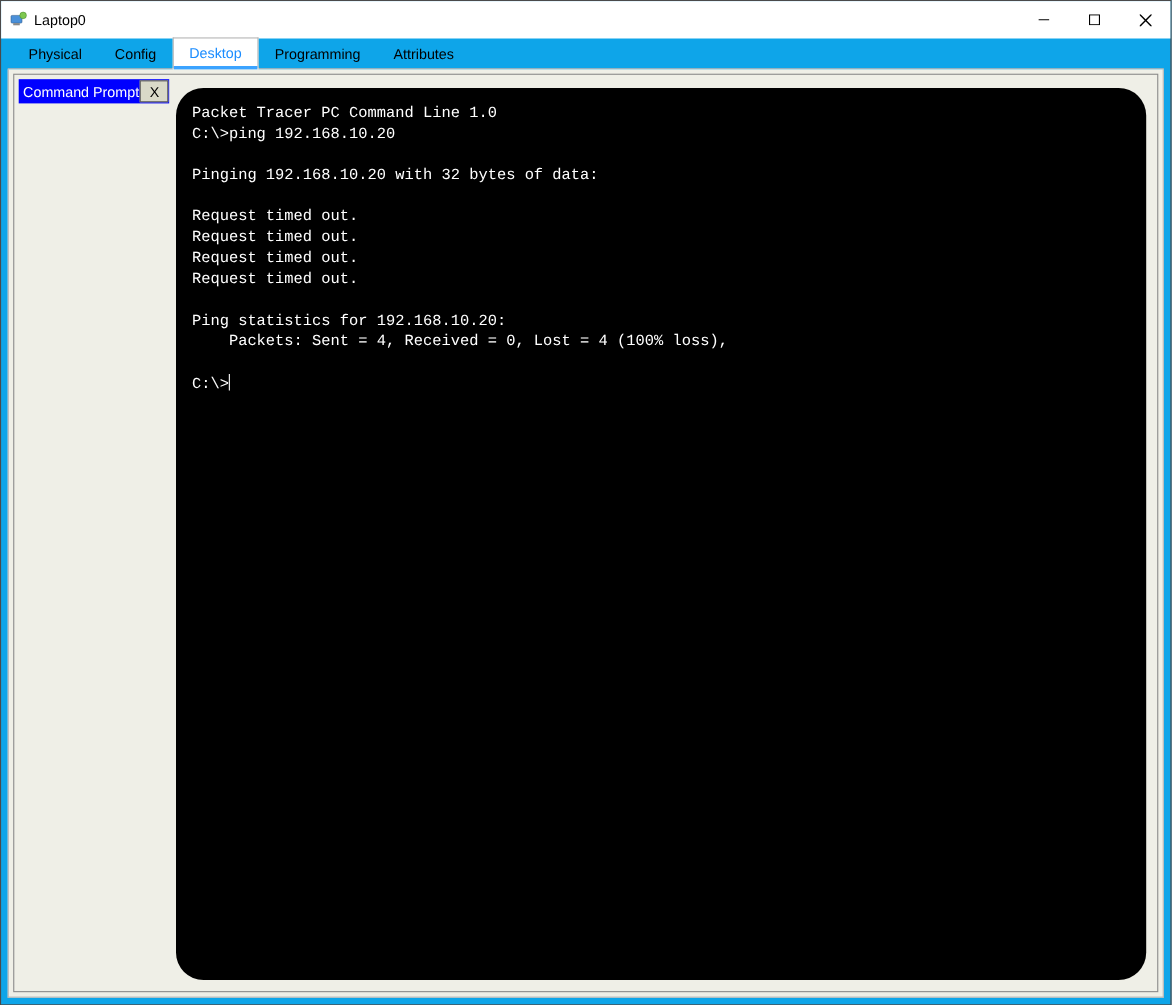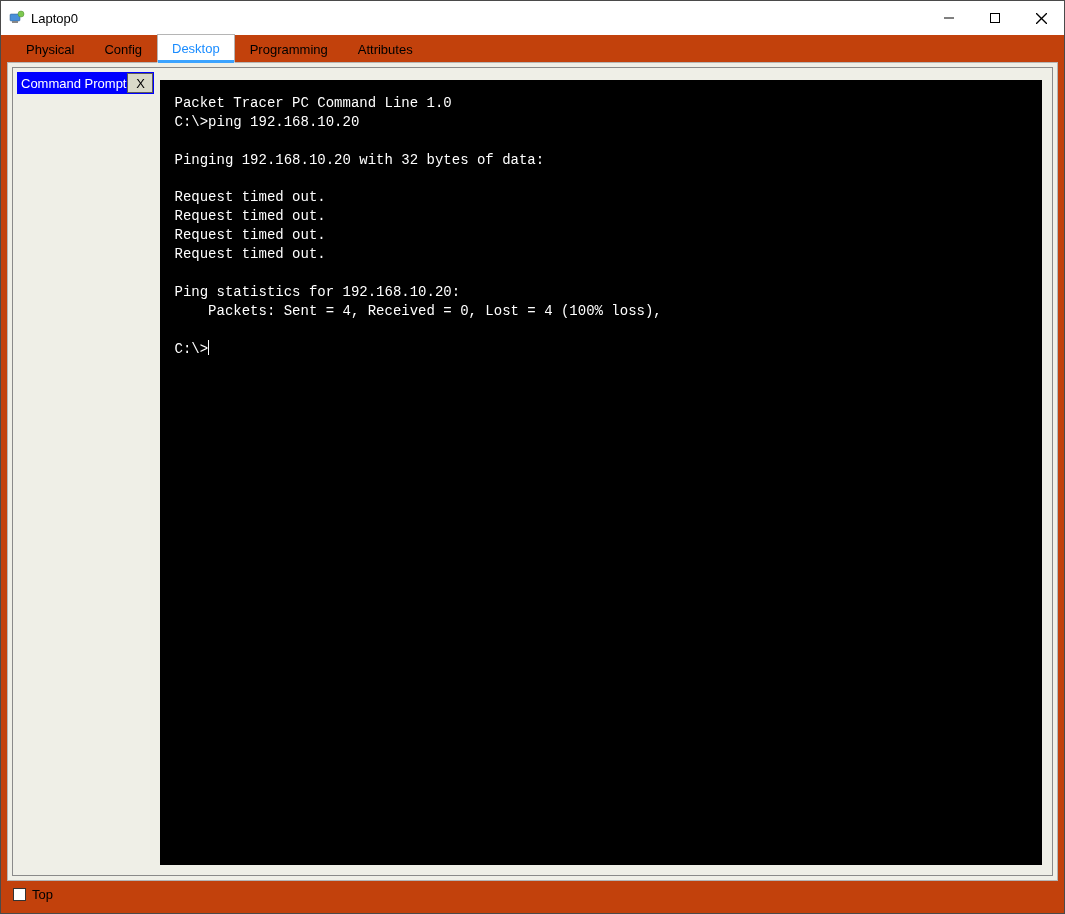"Laptop0" .window { background: #c2410c -> #0ea5e9 }
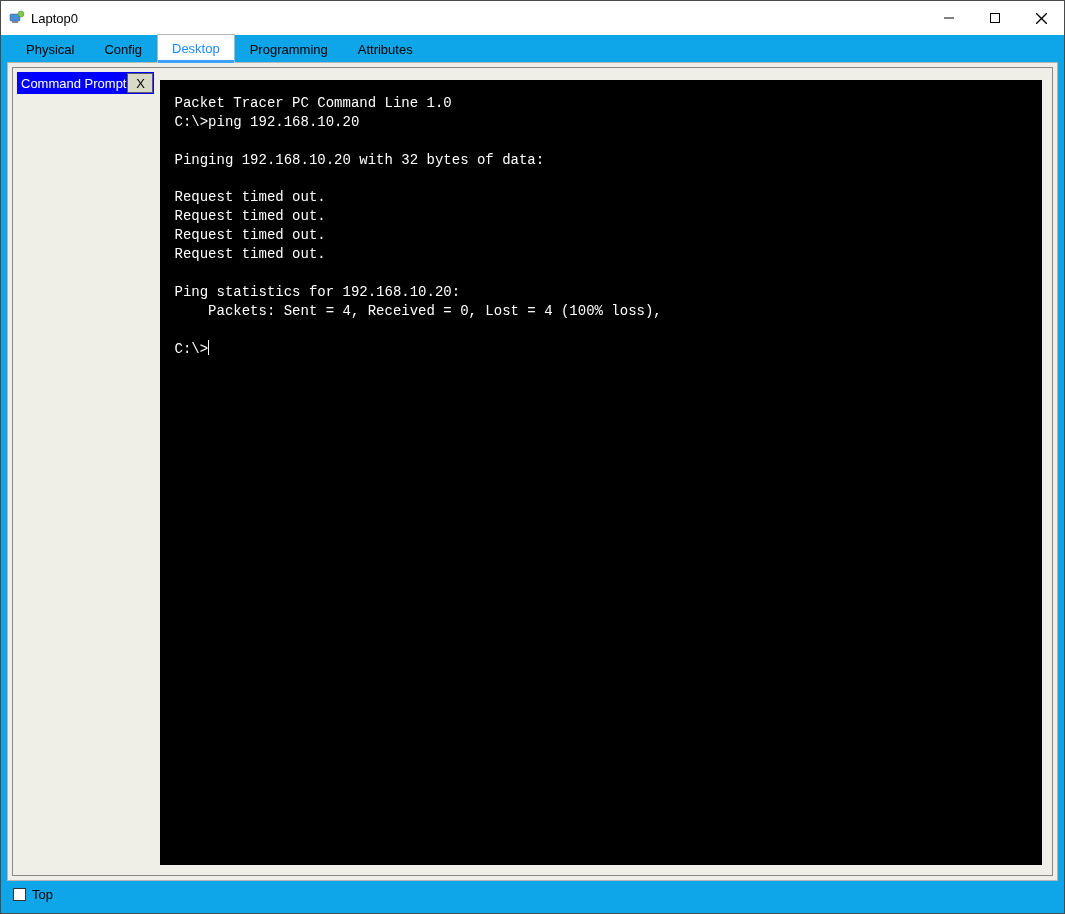"Packet Tracer PC Command Line" .terminal { border-radius: none -> 25px }
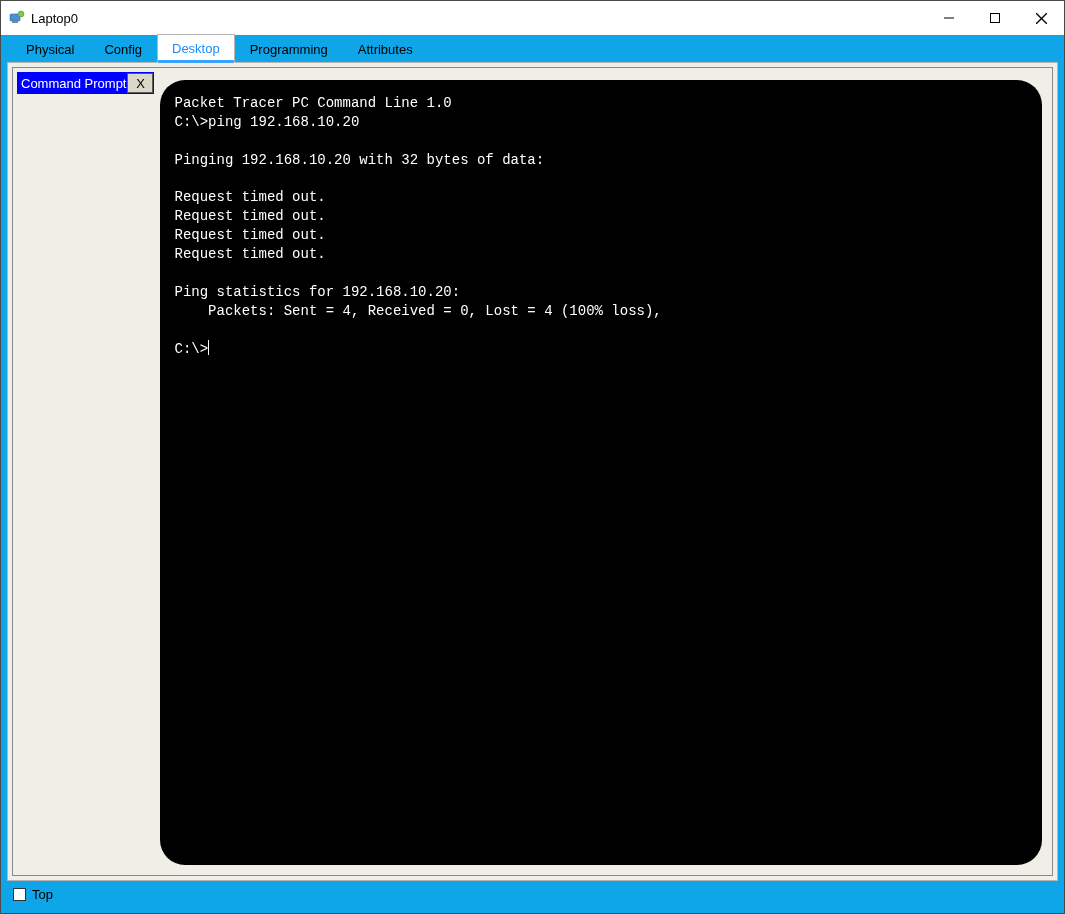"Top" div.bottom-bar { html: <div> <span></span> <span>Top</span> </div> -> none }
